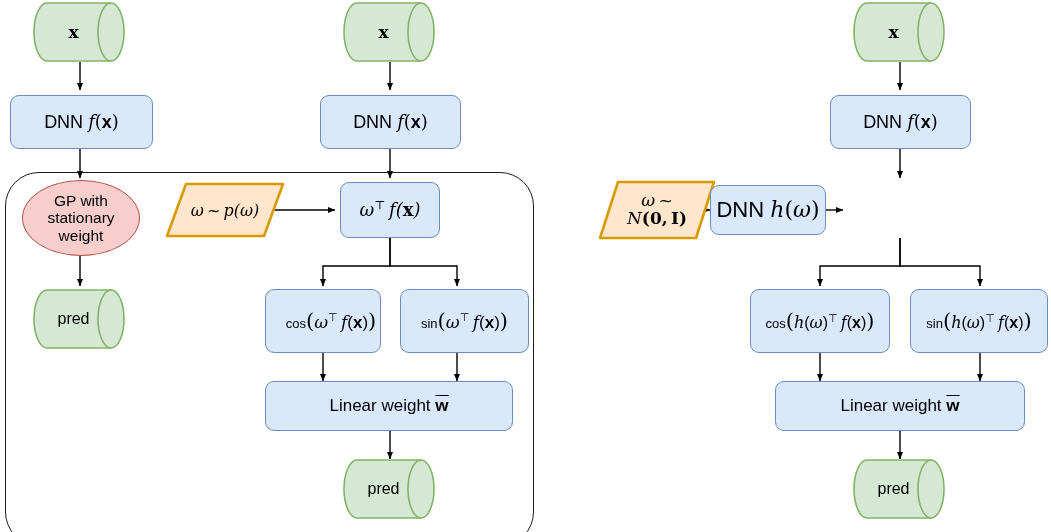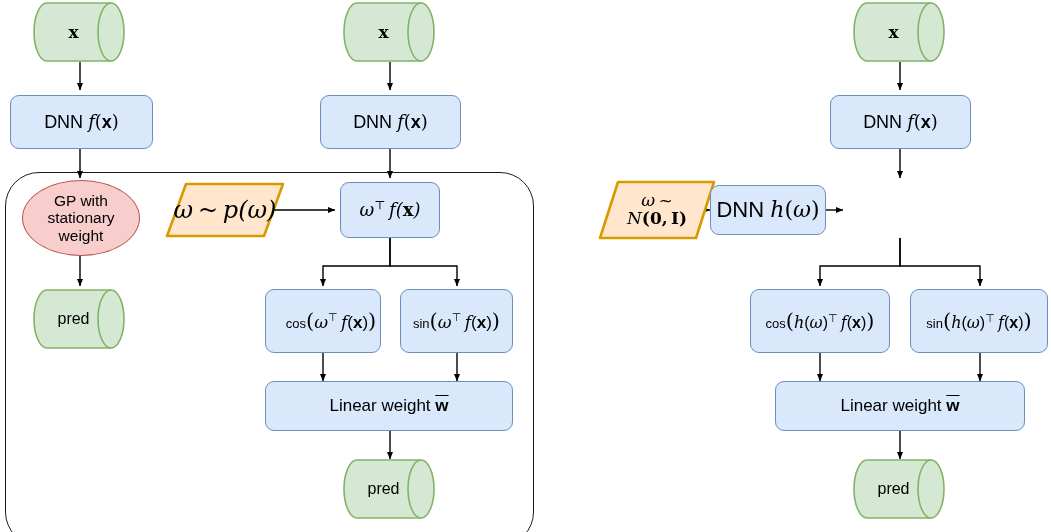"ω ~ p(ω)" span.lbl { font-size: 24px -> 16px }
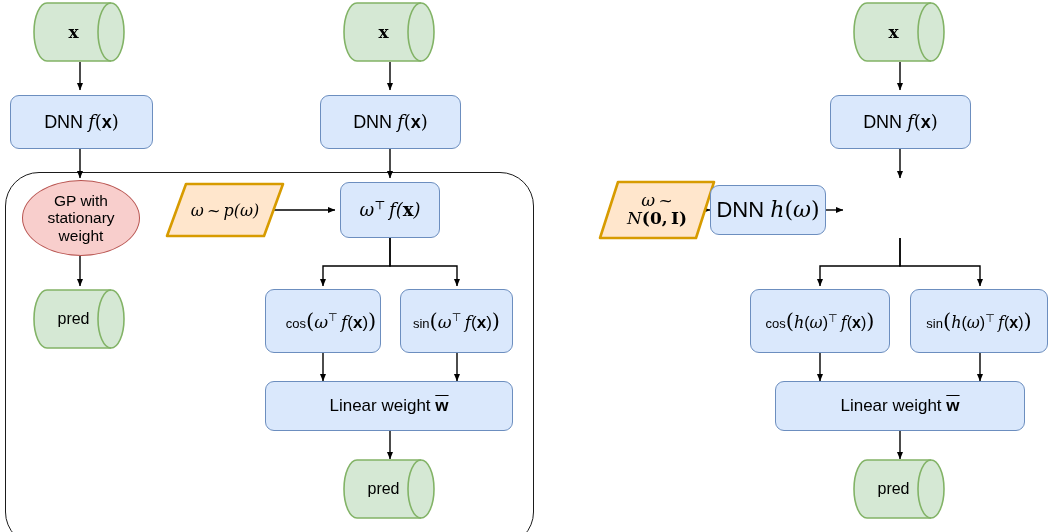"sin(ω⊤ f(x))" div.node { width: 113px -> 129px }
